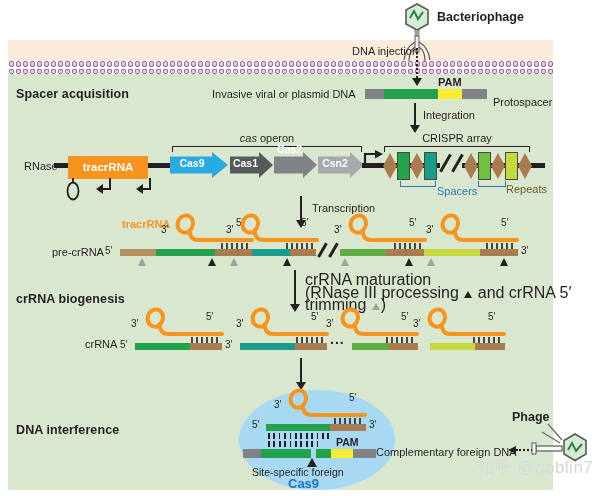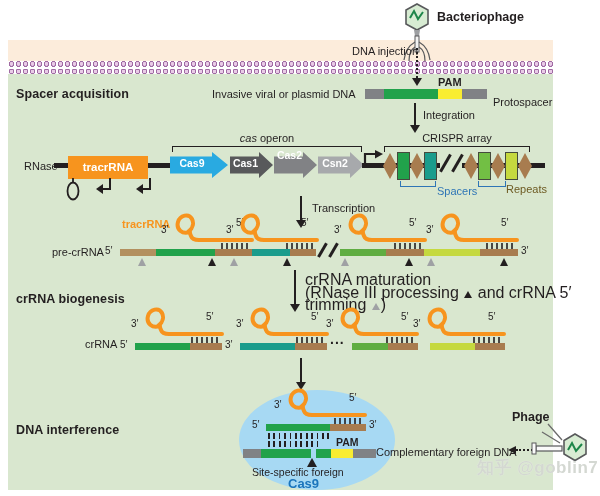"Cas2" div.gene-label { top: 149px -> 143px }
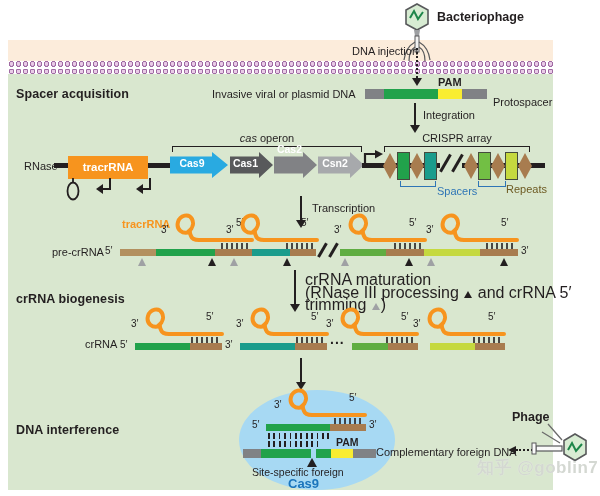"知乎 @goblin7" .wm { font-weight: bold -> normal }
